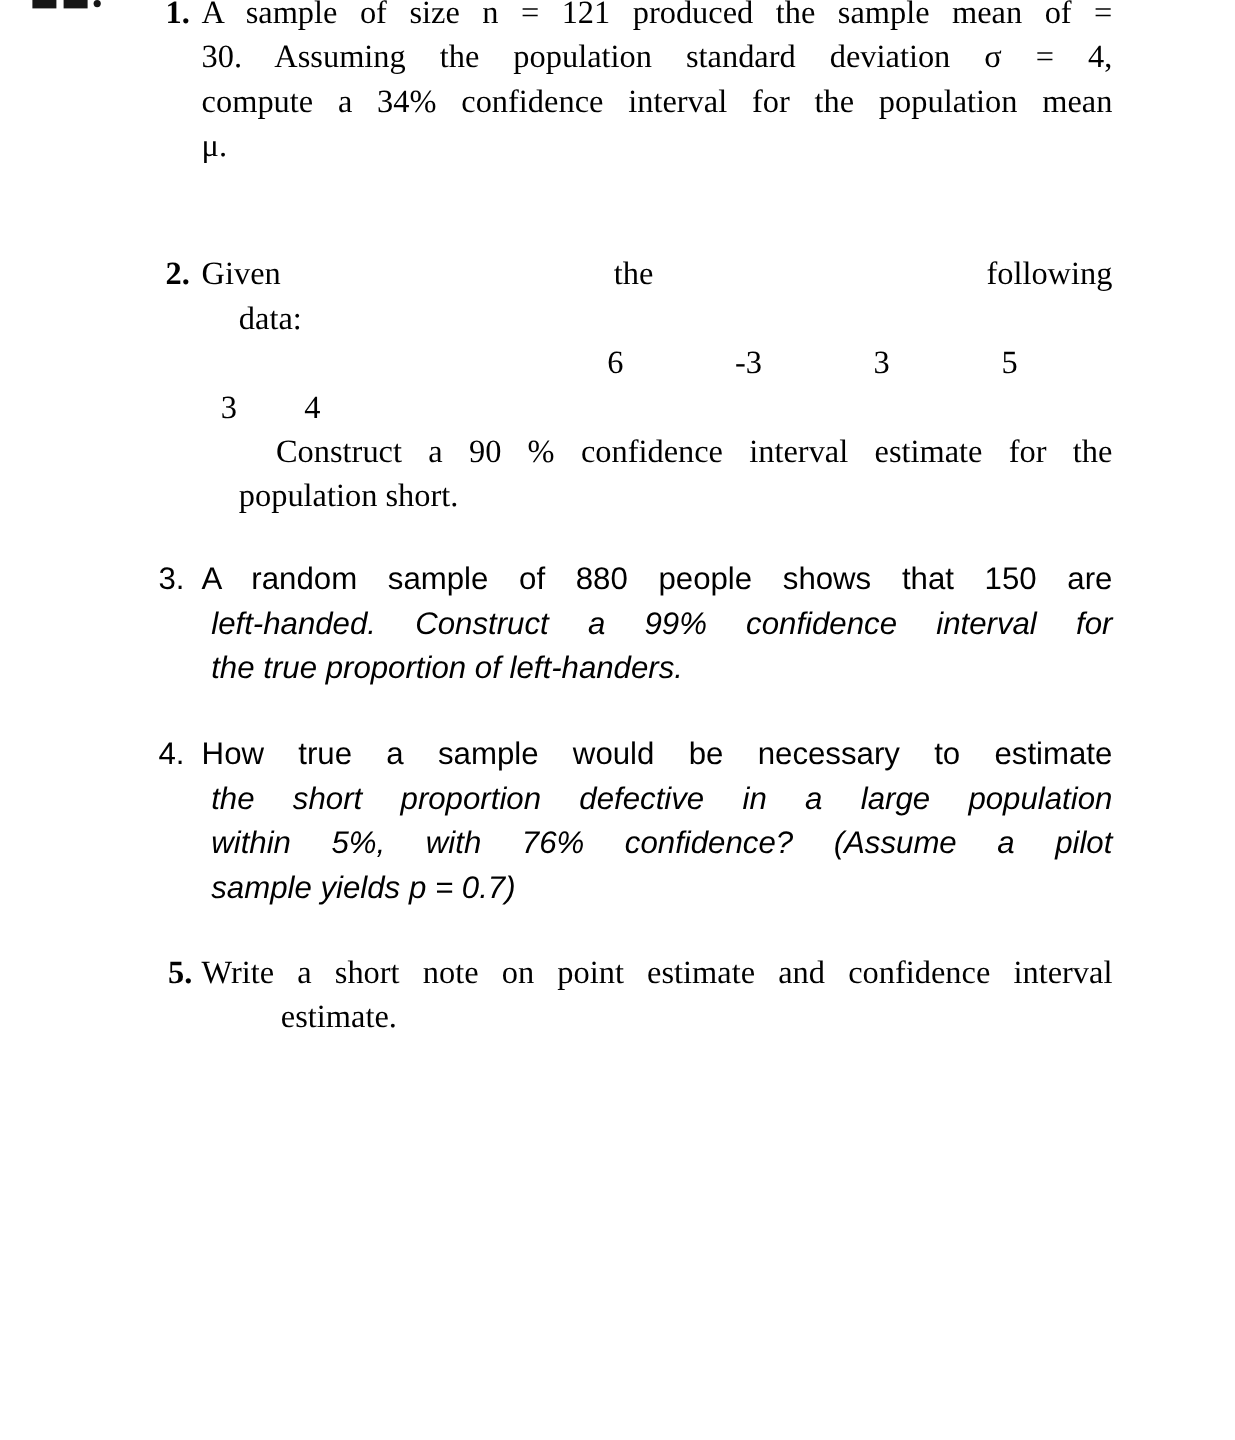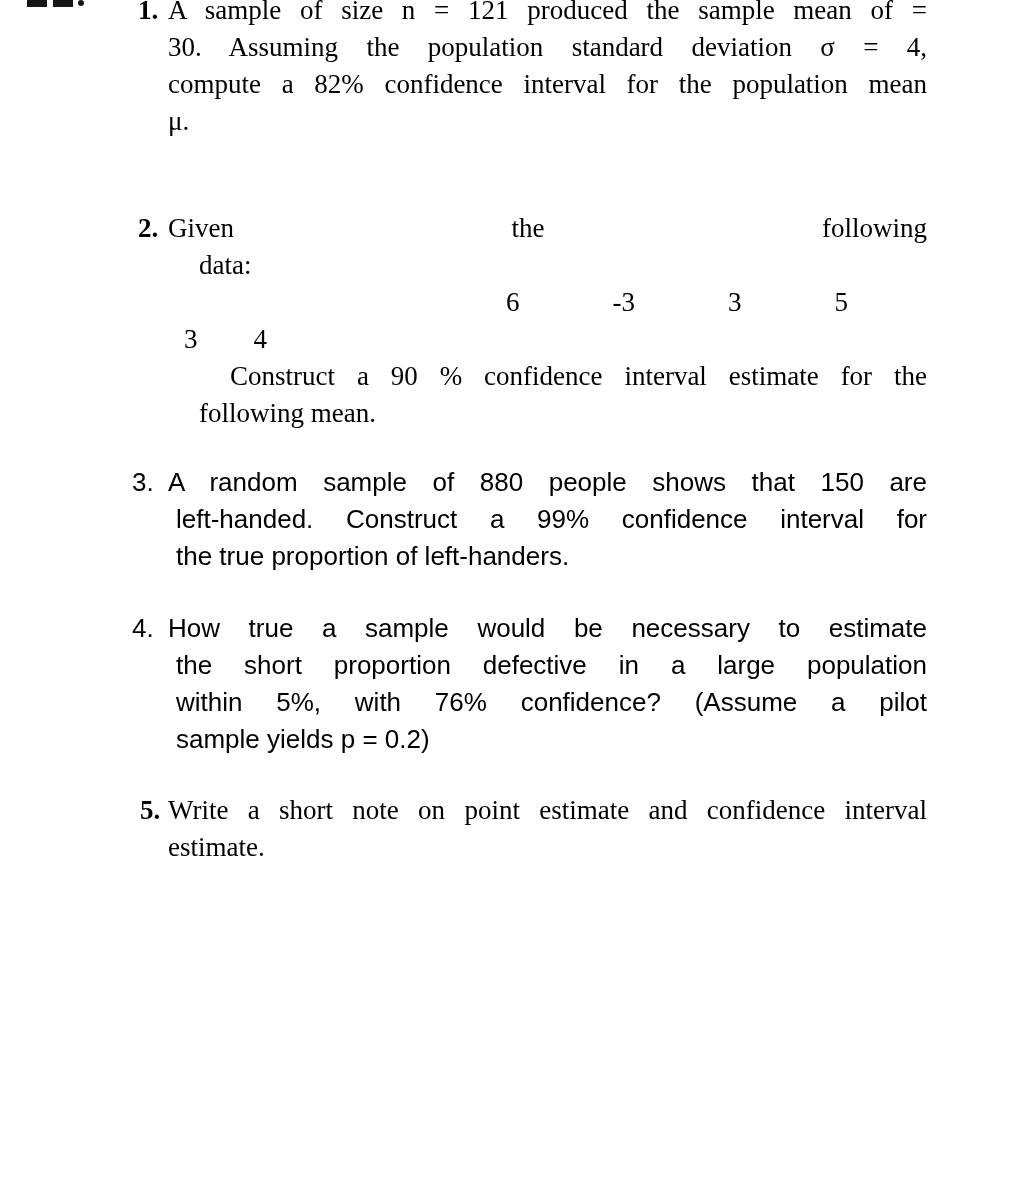"compute a 82% confidence interval" div.line { text: 82% -> 34% }
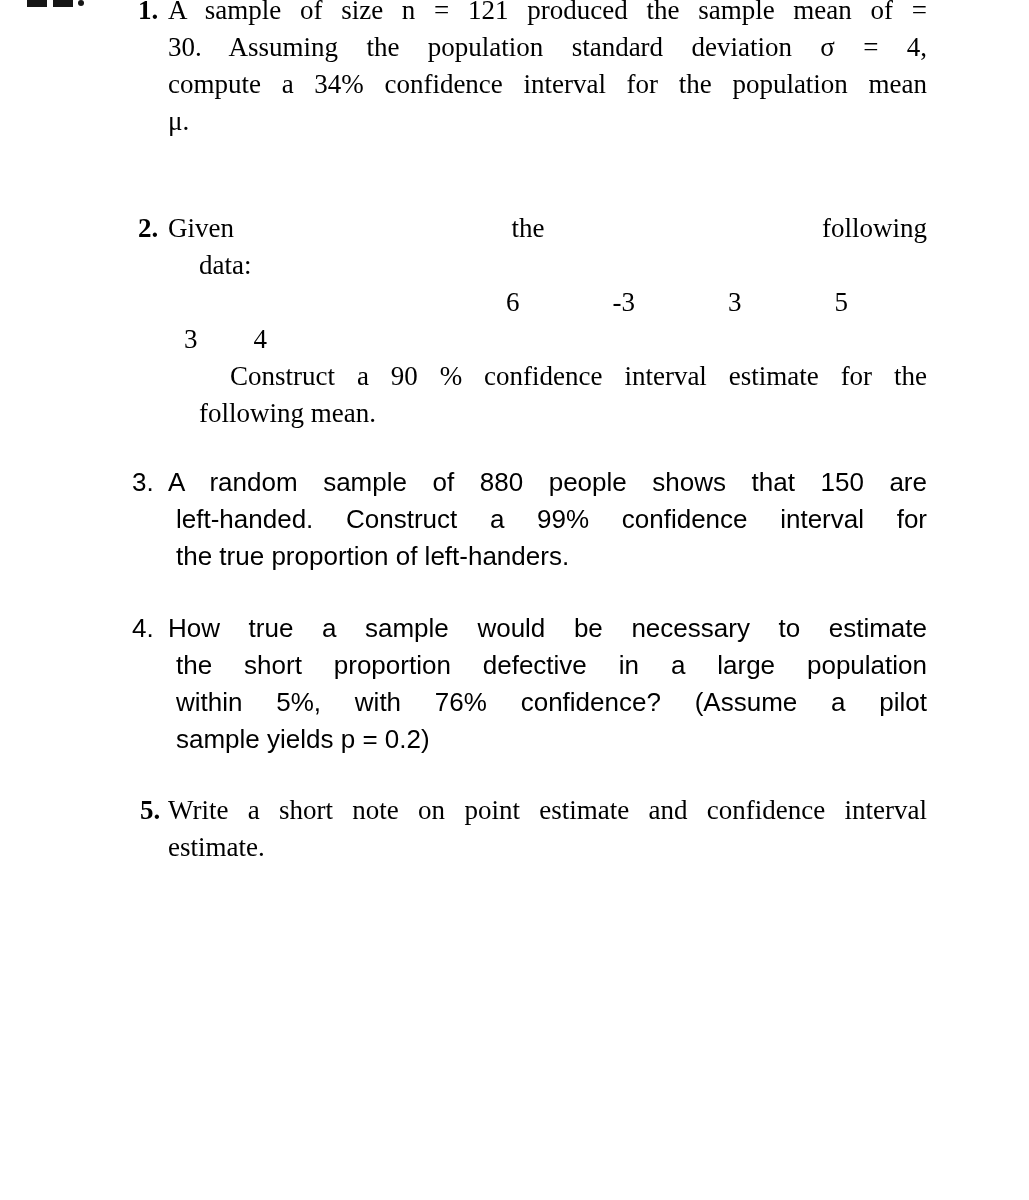"following mean." div.line { text: following mean -> population short }
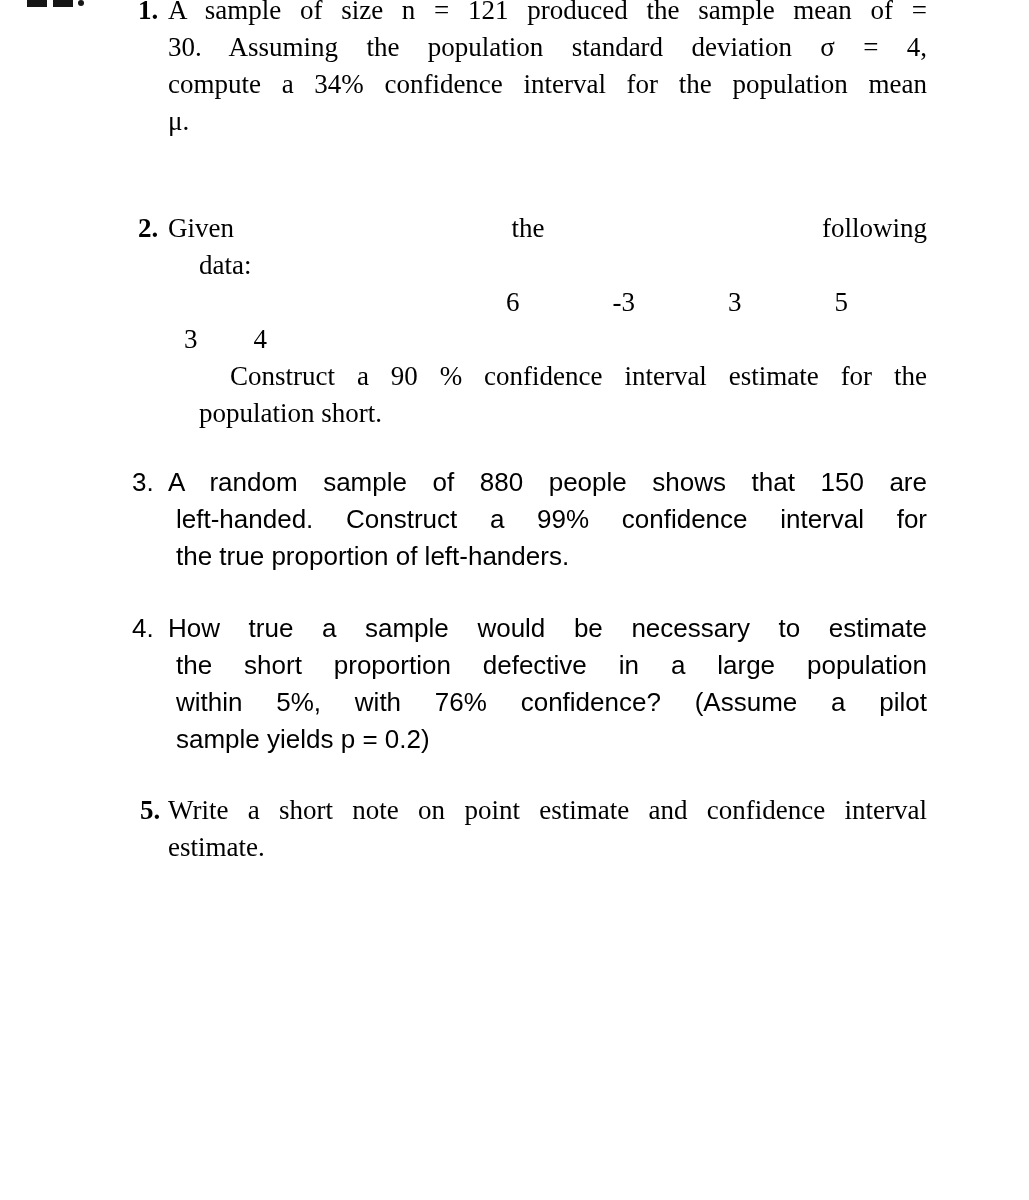"left-handed. Construct a 99% confidence" .cont { font-style: none -> italic }
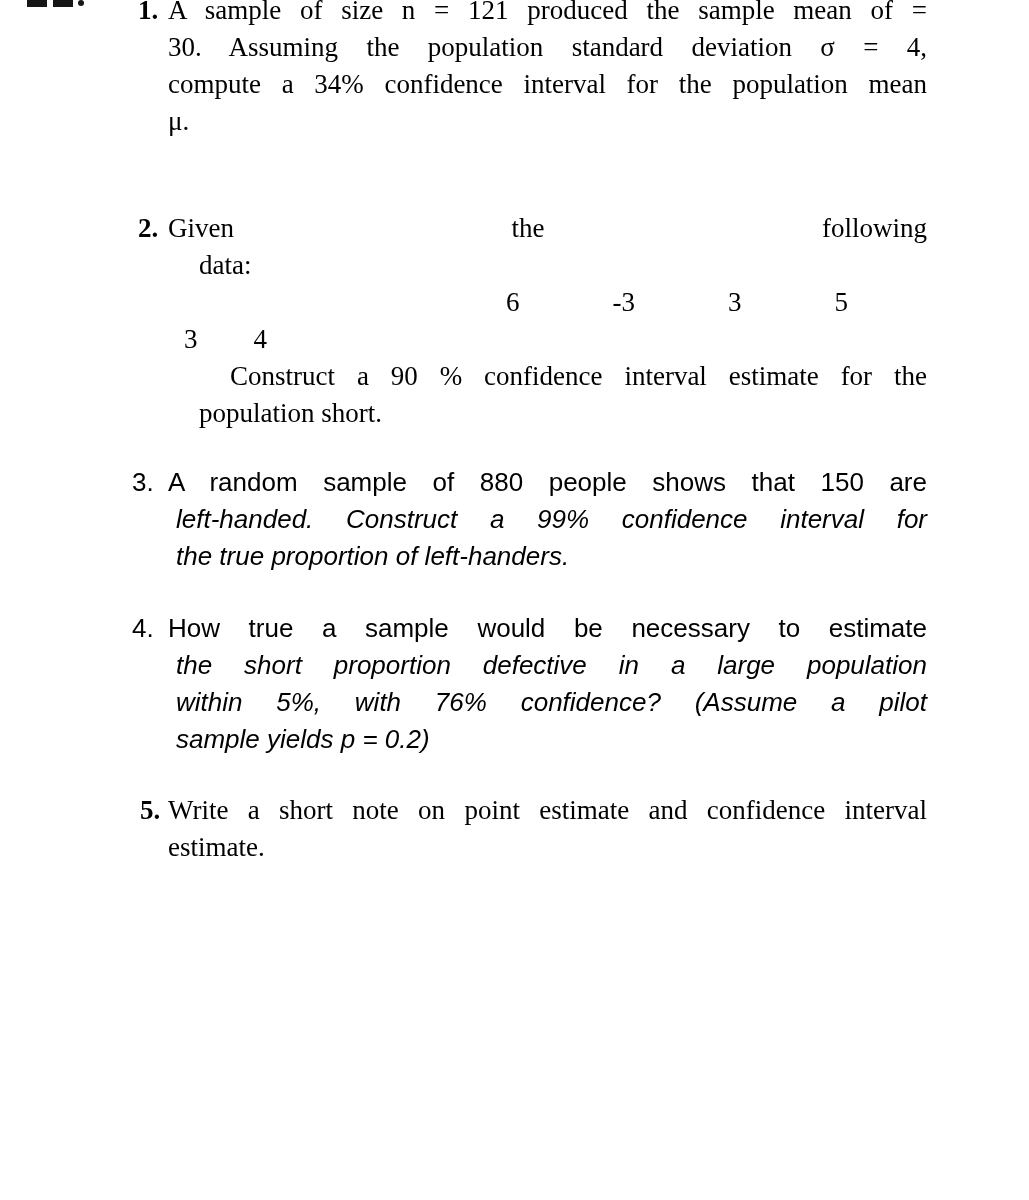"sample yields p = 0.2)" div.line { text: 0.2 -> 0.7 }
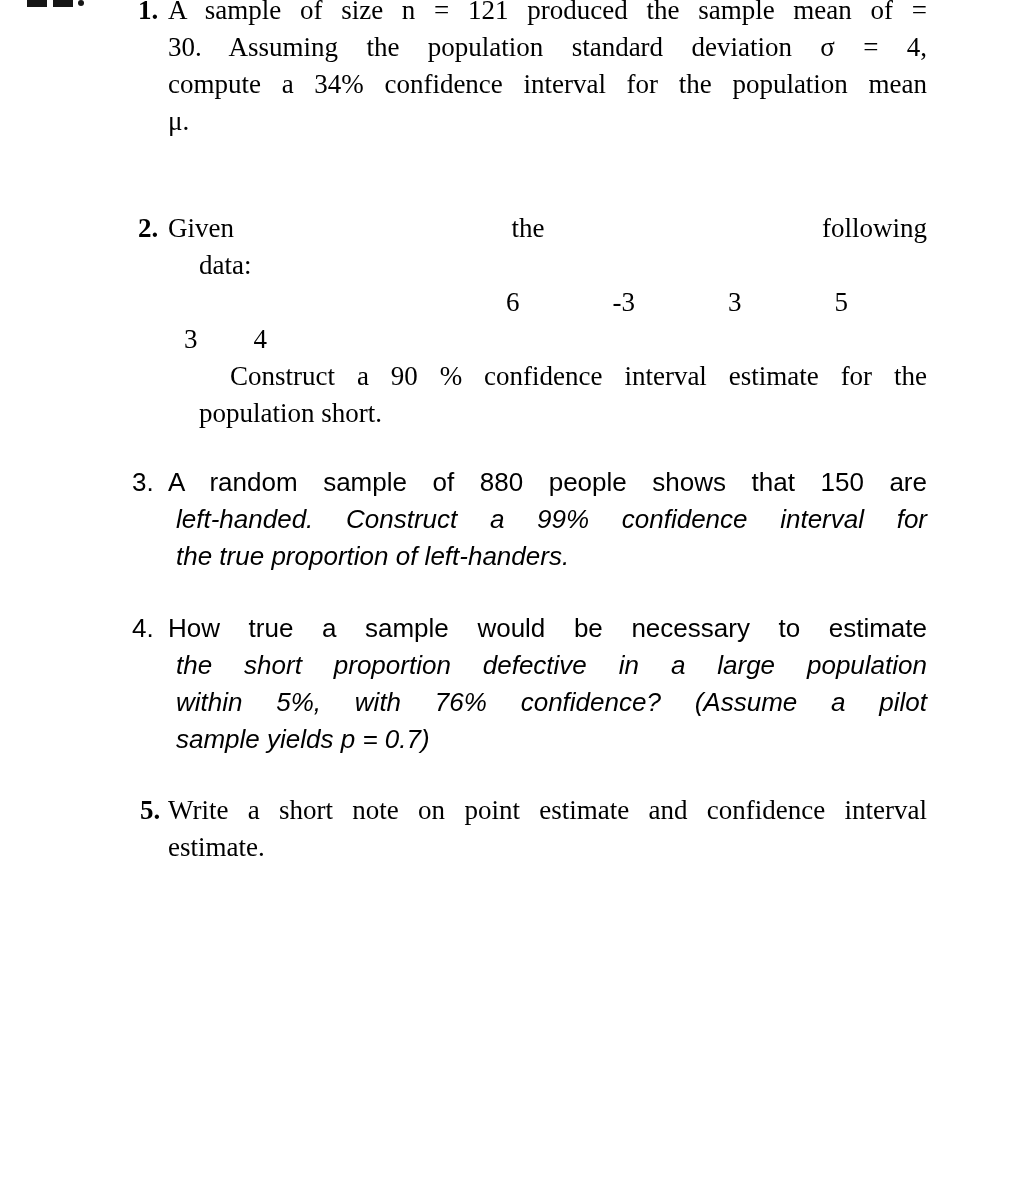"estimate." div.line { margin-left: none -> 66px }
